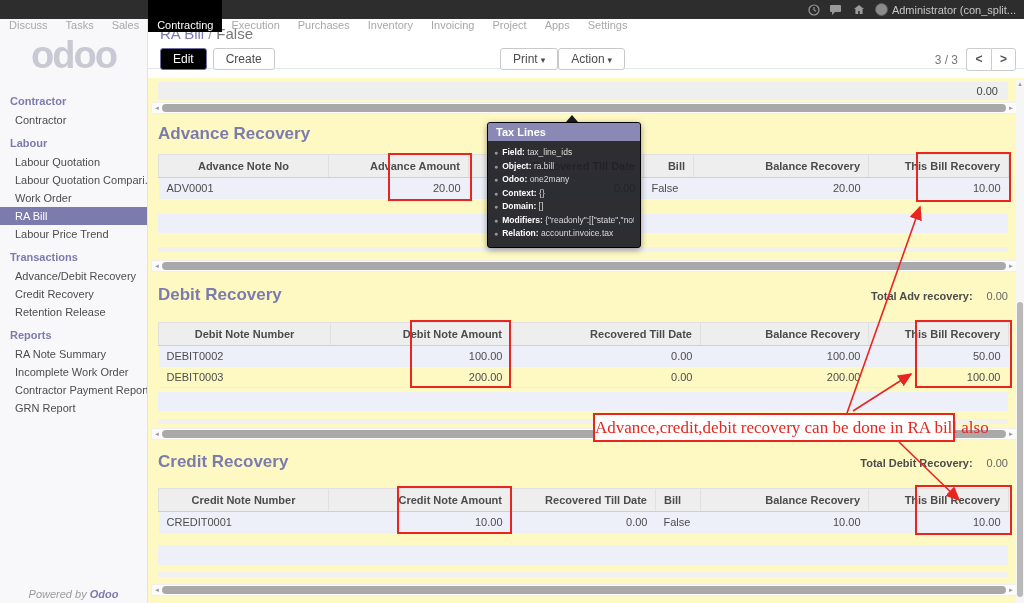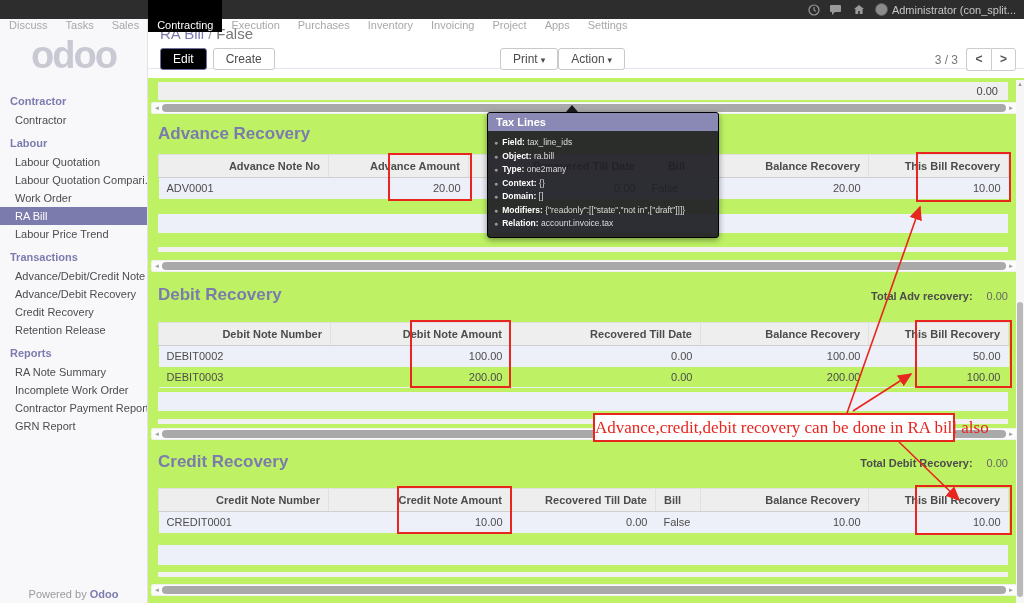"0.00" .content { background: #bef264 -> #fef9c3 }
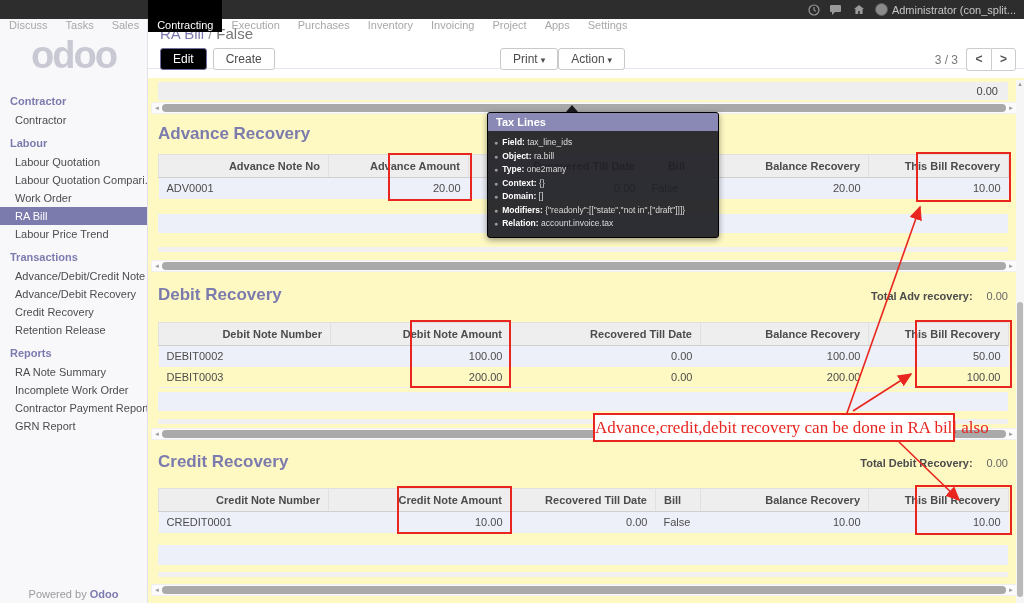"Tax Lines" .tooltip { top: 105px -> 115px; width: 232px -> 154px }
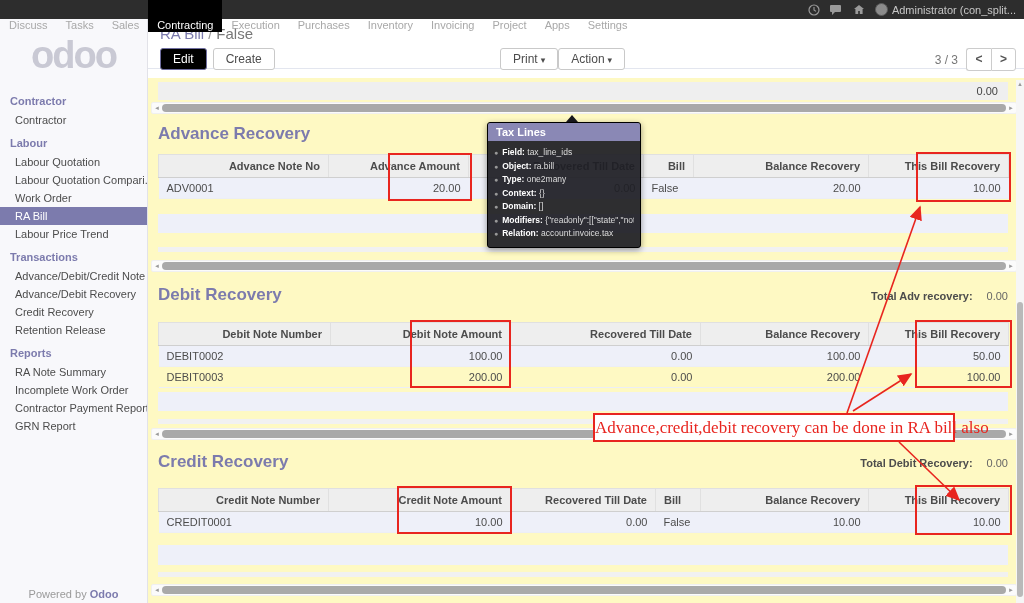"Advance Note No" .olist th:first-child, .olist td:first-child { text-align: right -> center }
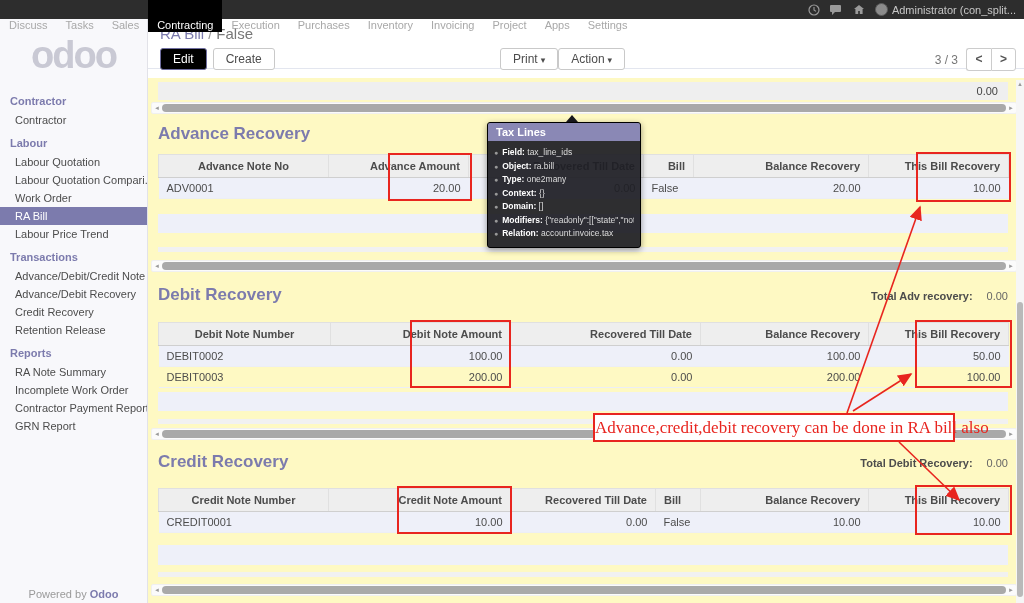"Type:" b { text: Type -> Odoo }
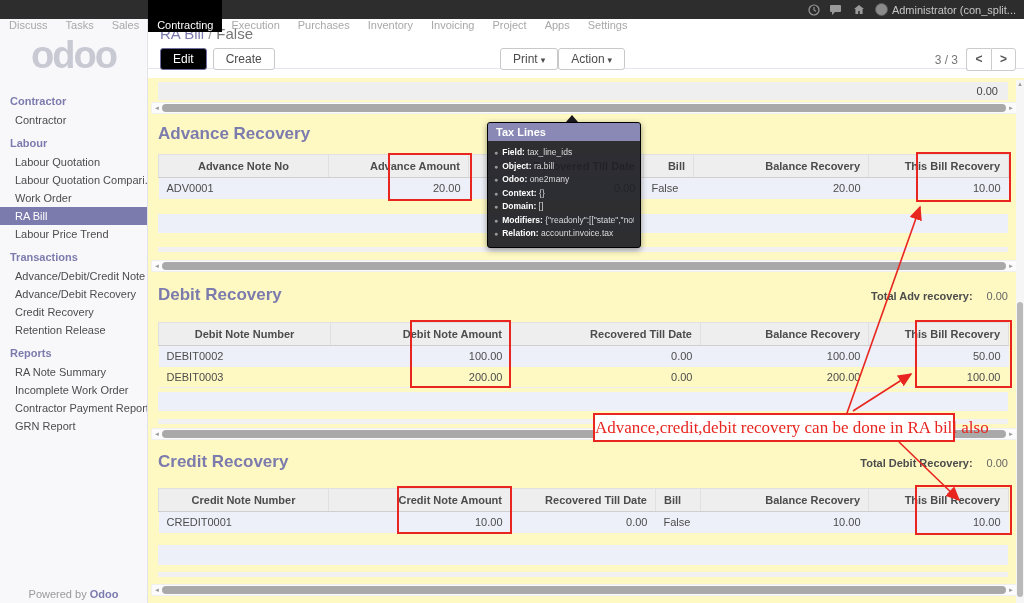"Advance/Debit/Credit Note" div.sect-item { html: <div>Advance/Debit/Credit Note</div> -> none }
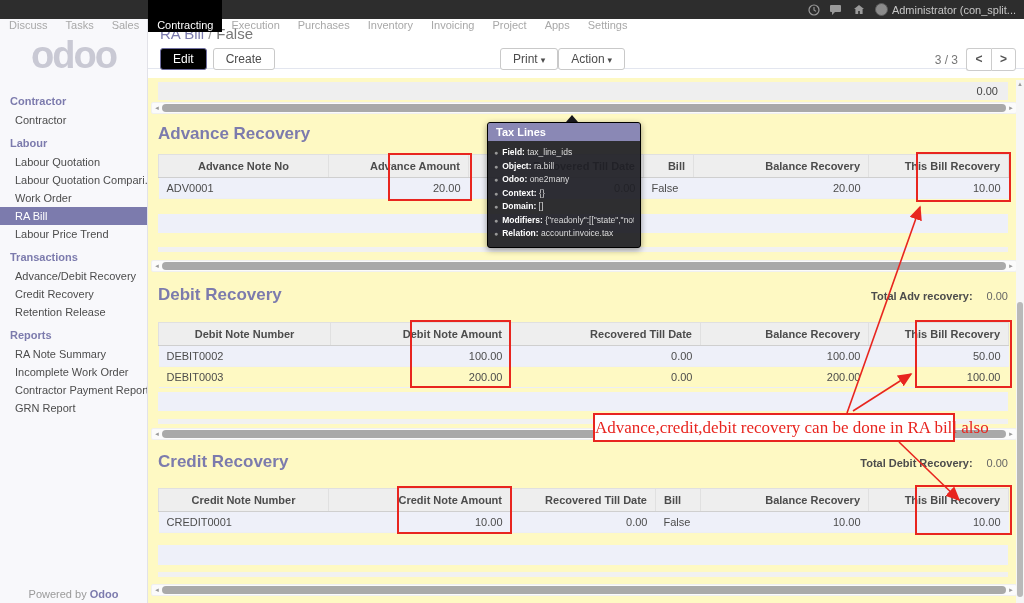"Powered by Odoo" .sb-footer { font-style: none -> italic }
